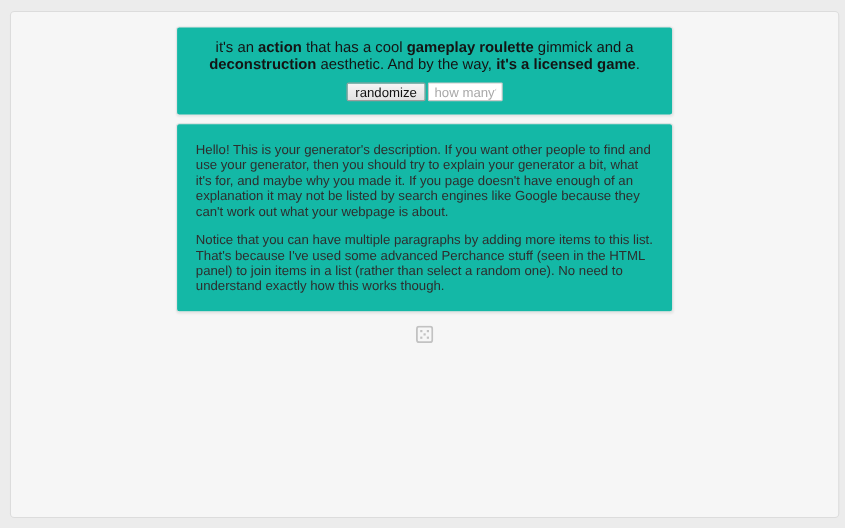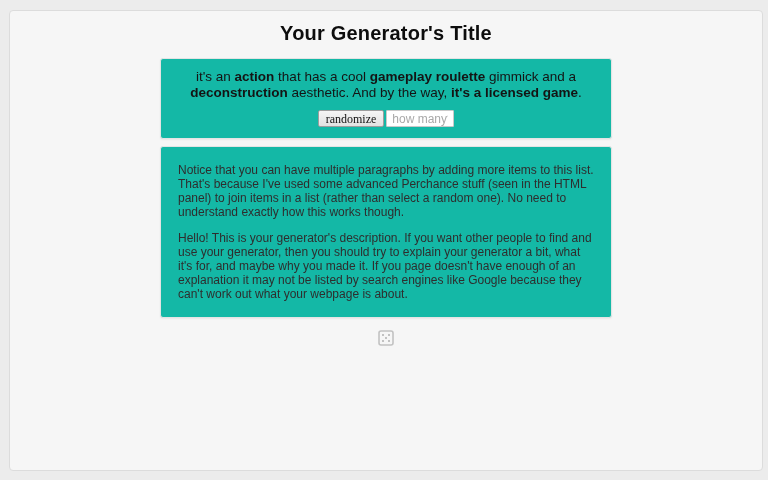"Your Generator's Title" h1.gen-title { html: <h1>Your Generator's Title</h1> -> none }
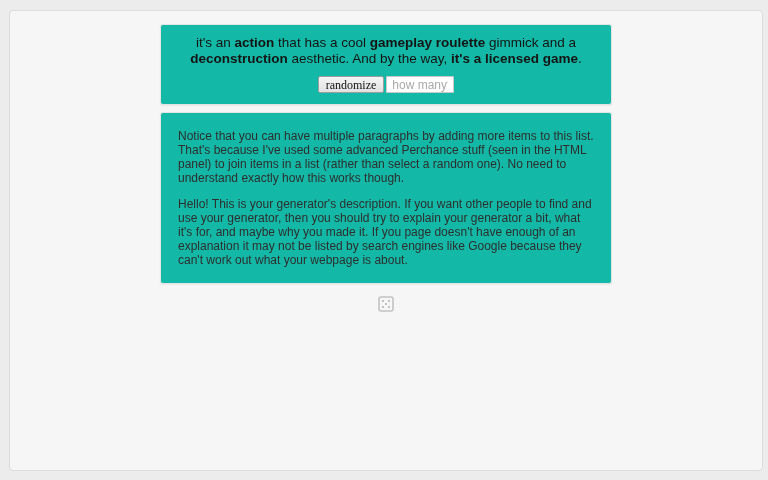"randomize" .randomize-btn { font-family: Liberation Serif, serif -> Liberation Sans, sans-serif }
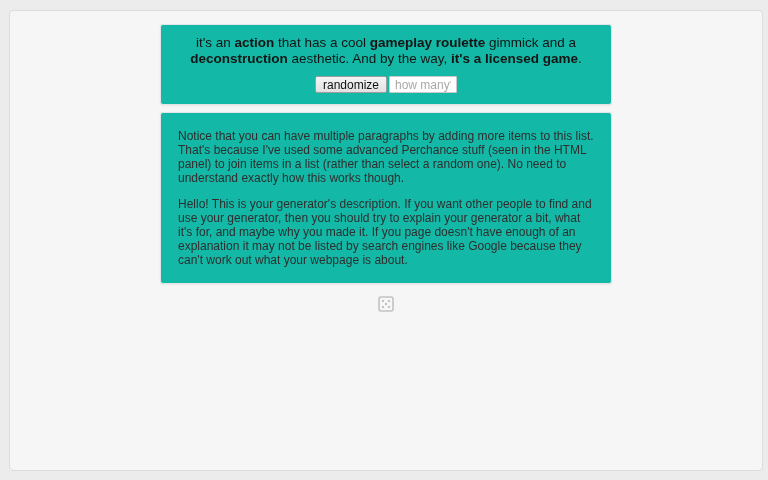"Notice that you can have" p { order: before "Hello! This is your generator's" -> after "Hello! This is your generator's" }
